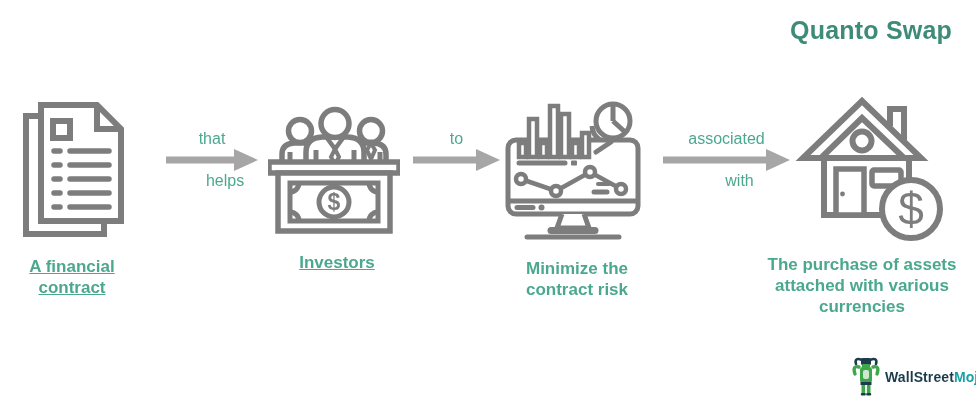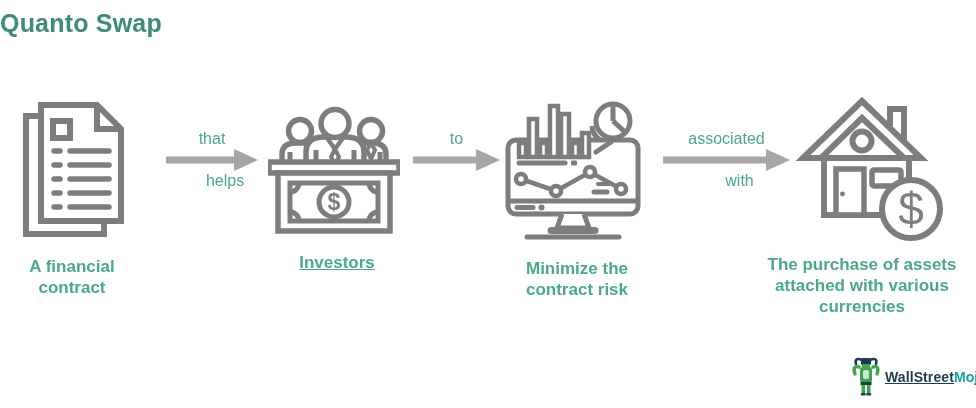"Quanto Swap" .title { text-align: left -> right; top: 9px -> 16px }
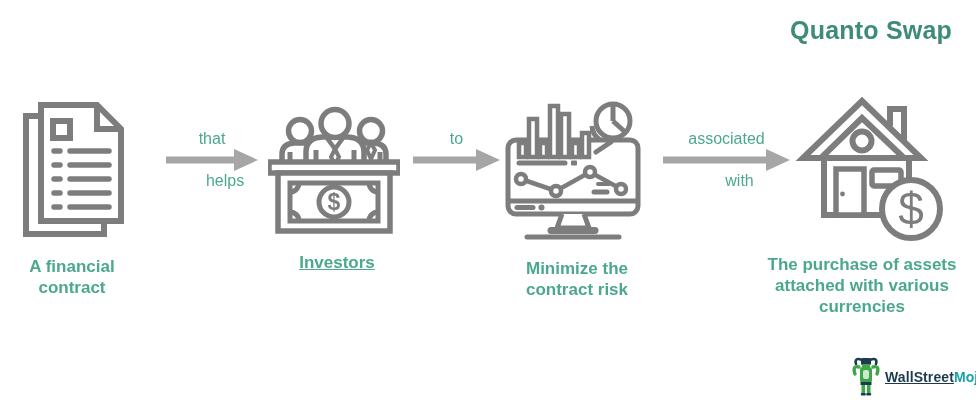"A financial" div.step-label { text-decoration: none -> underline }
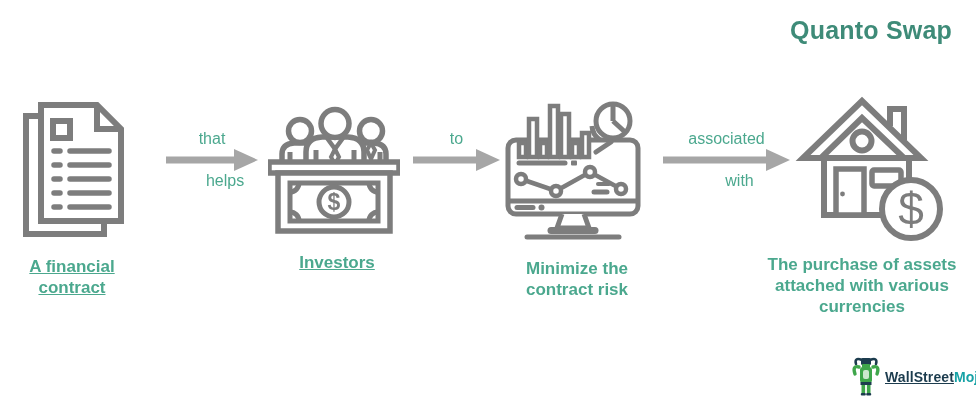"WallStreet" .logo-text .p1 { text-decoration: underline -> none }
